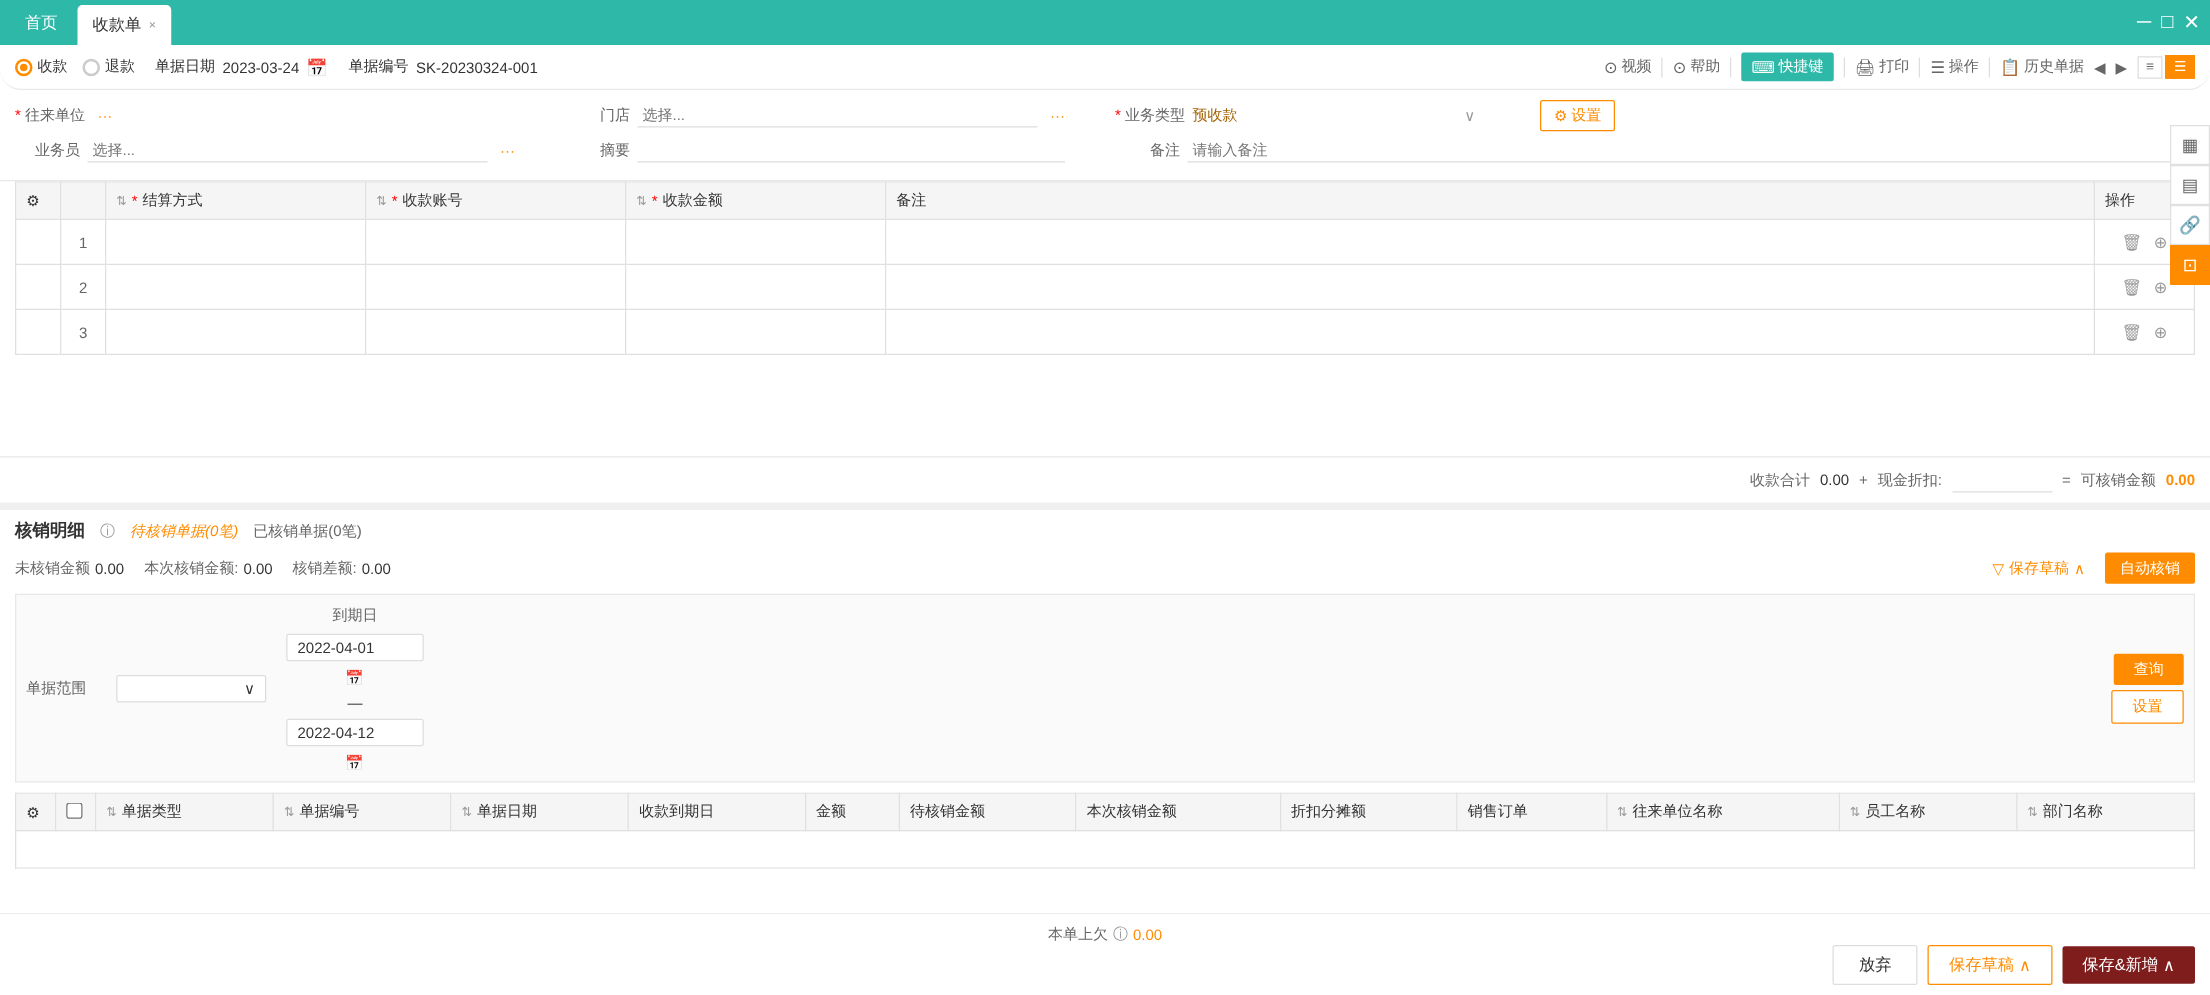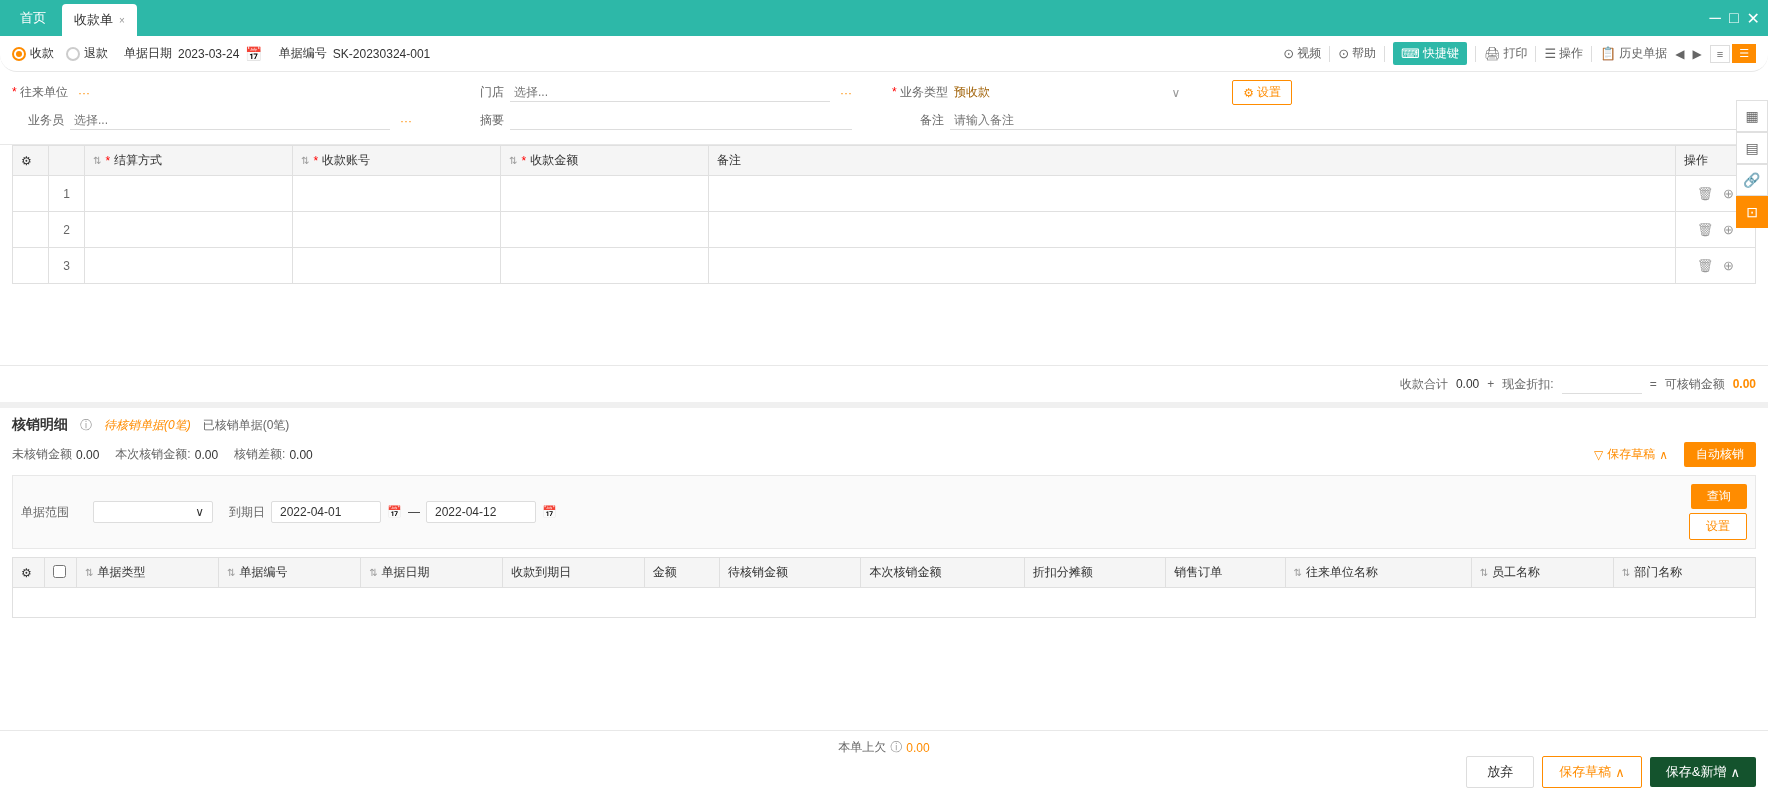"到期日" .filter-date-range { flex-direction: none -> column }
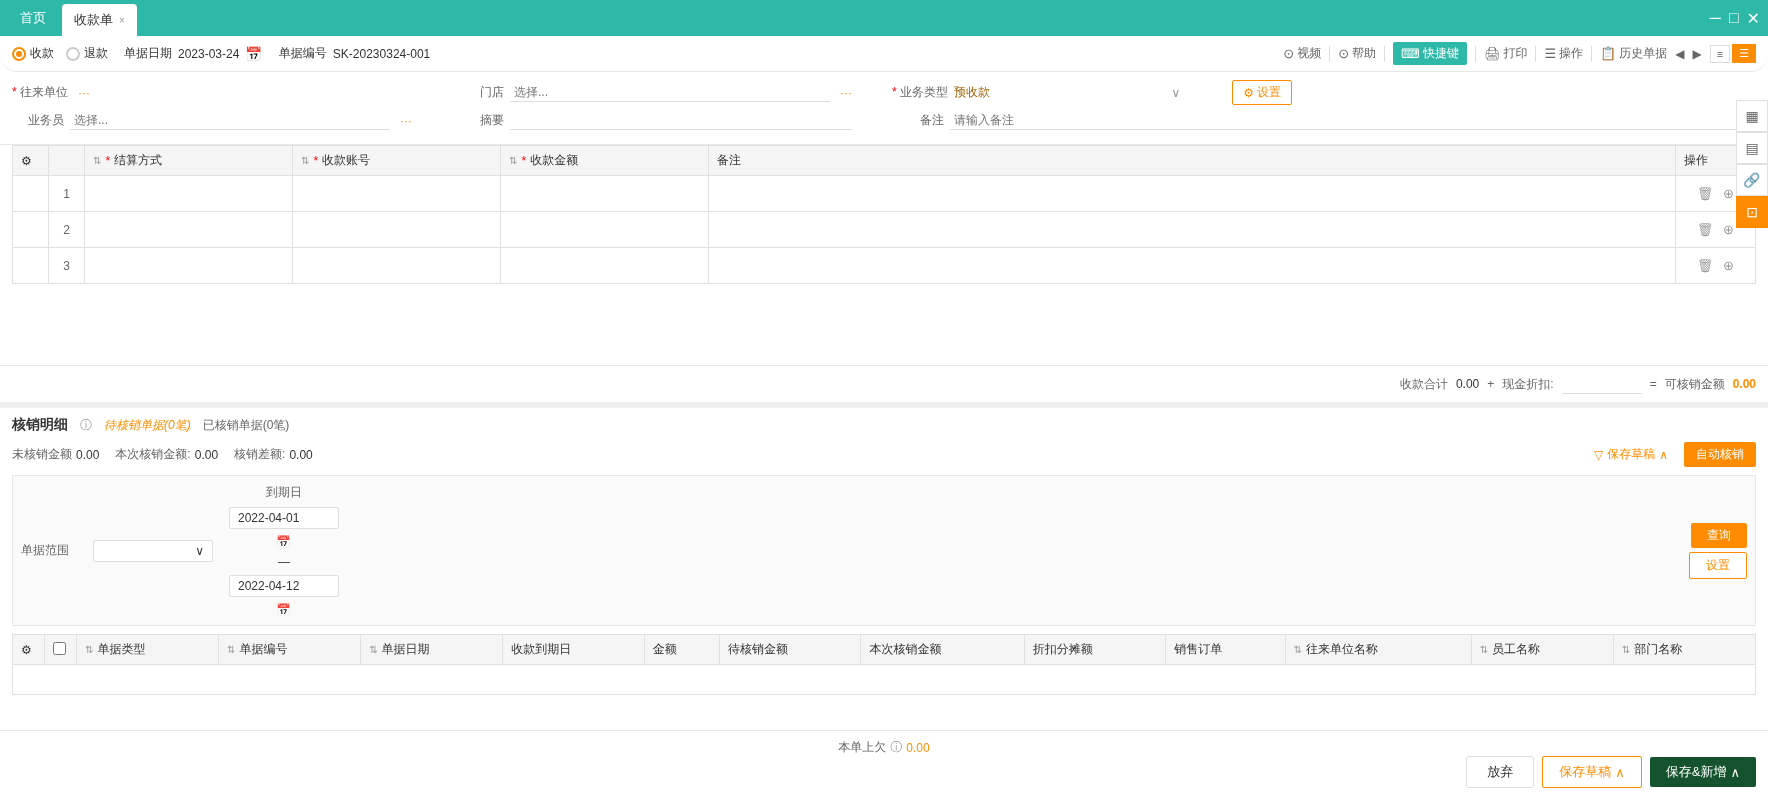"保存&新增" .btn-save-new { background: #14532d -> #7f1d1d }
